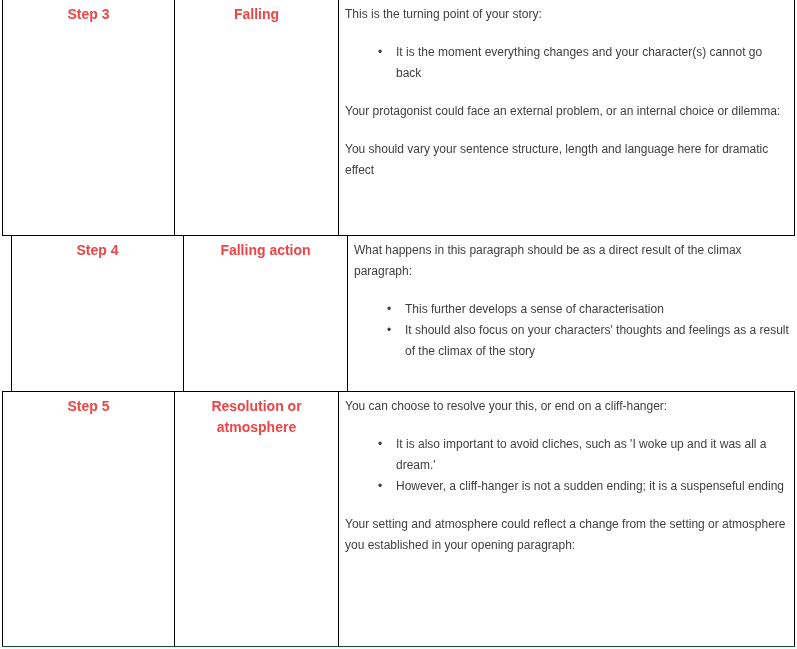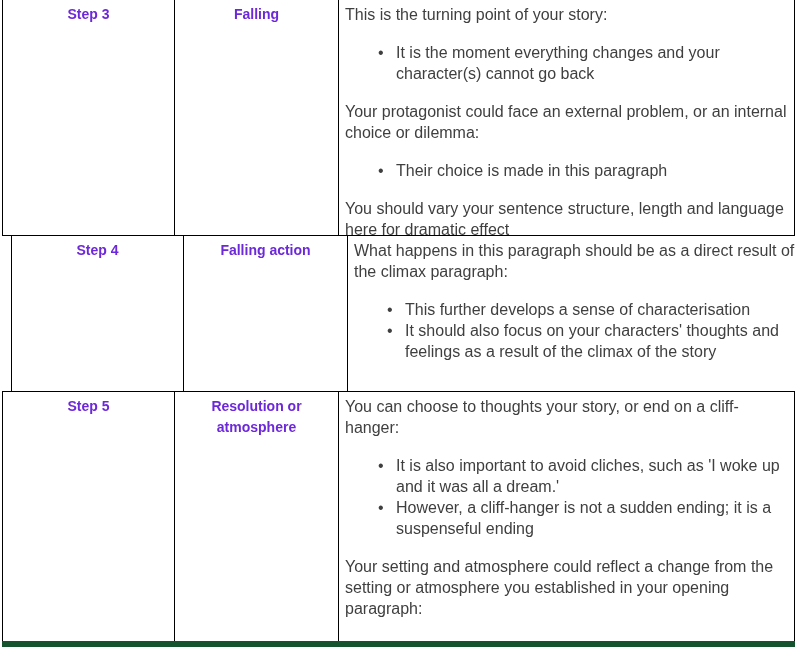"Step 3" .step-cell, .stage-cell { color: #6d28d9 -> #ef4444 }
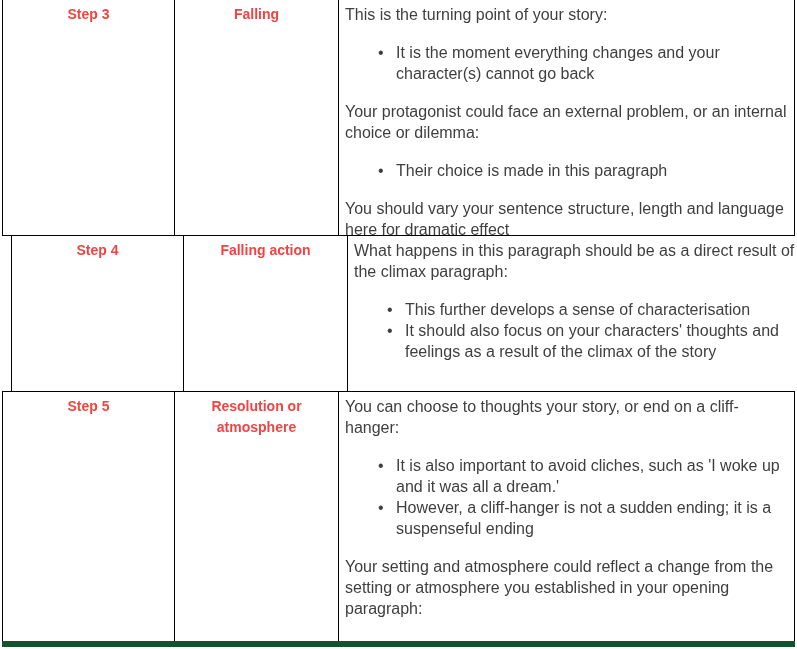"This is the turning point" .desc-cell { font-size: 16px -> 12px }
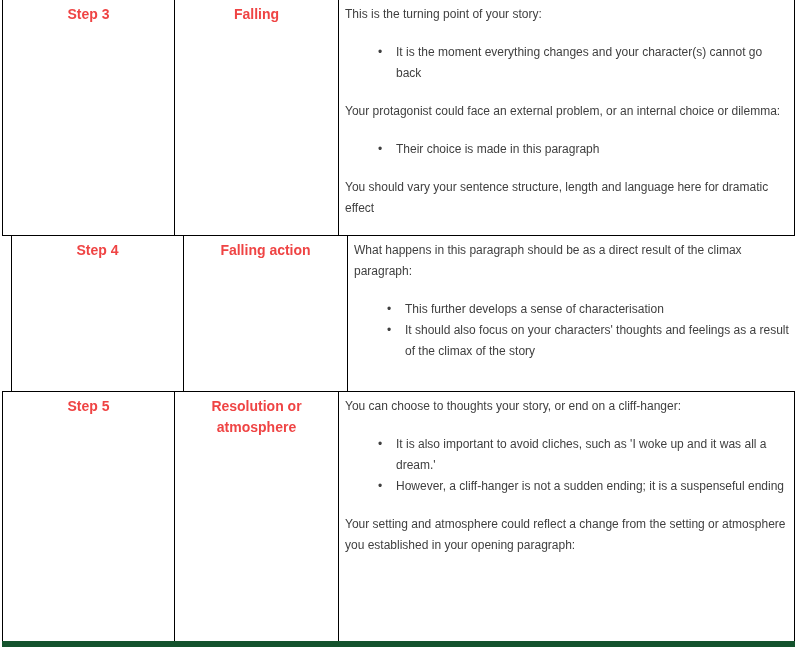"Their choice is made in" ul.bullets { html: <ul> <li>Their choice is made in this paragraph</li> </ul> -> none }
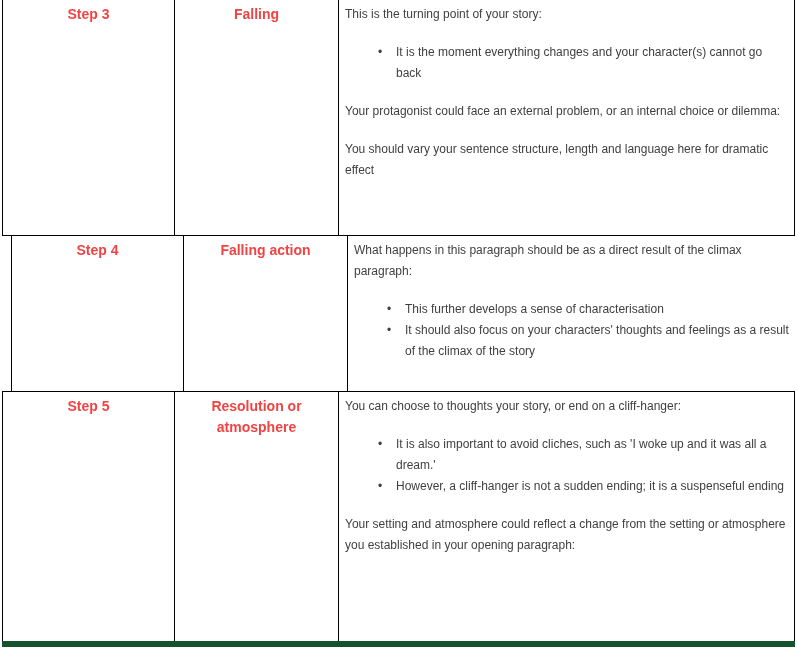"Step 5" .trow:nth-child(3) { border-bottom: 6px solid #14532d -> 1px solid #14532d }
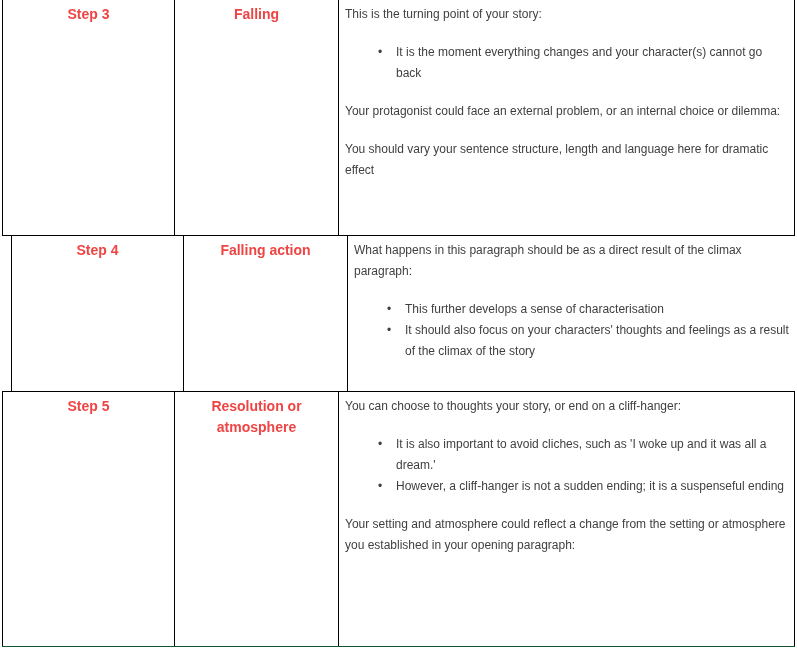"You can choose to thoughts" p.para { text: thoughts your story -> resolve your this }
